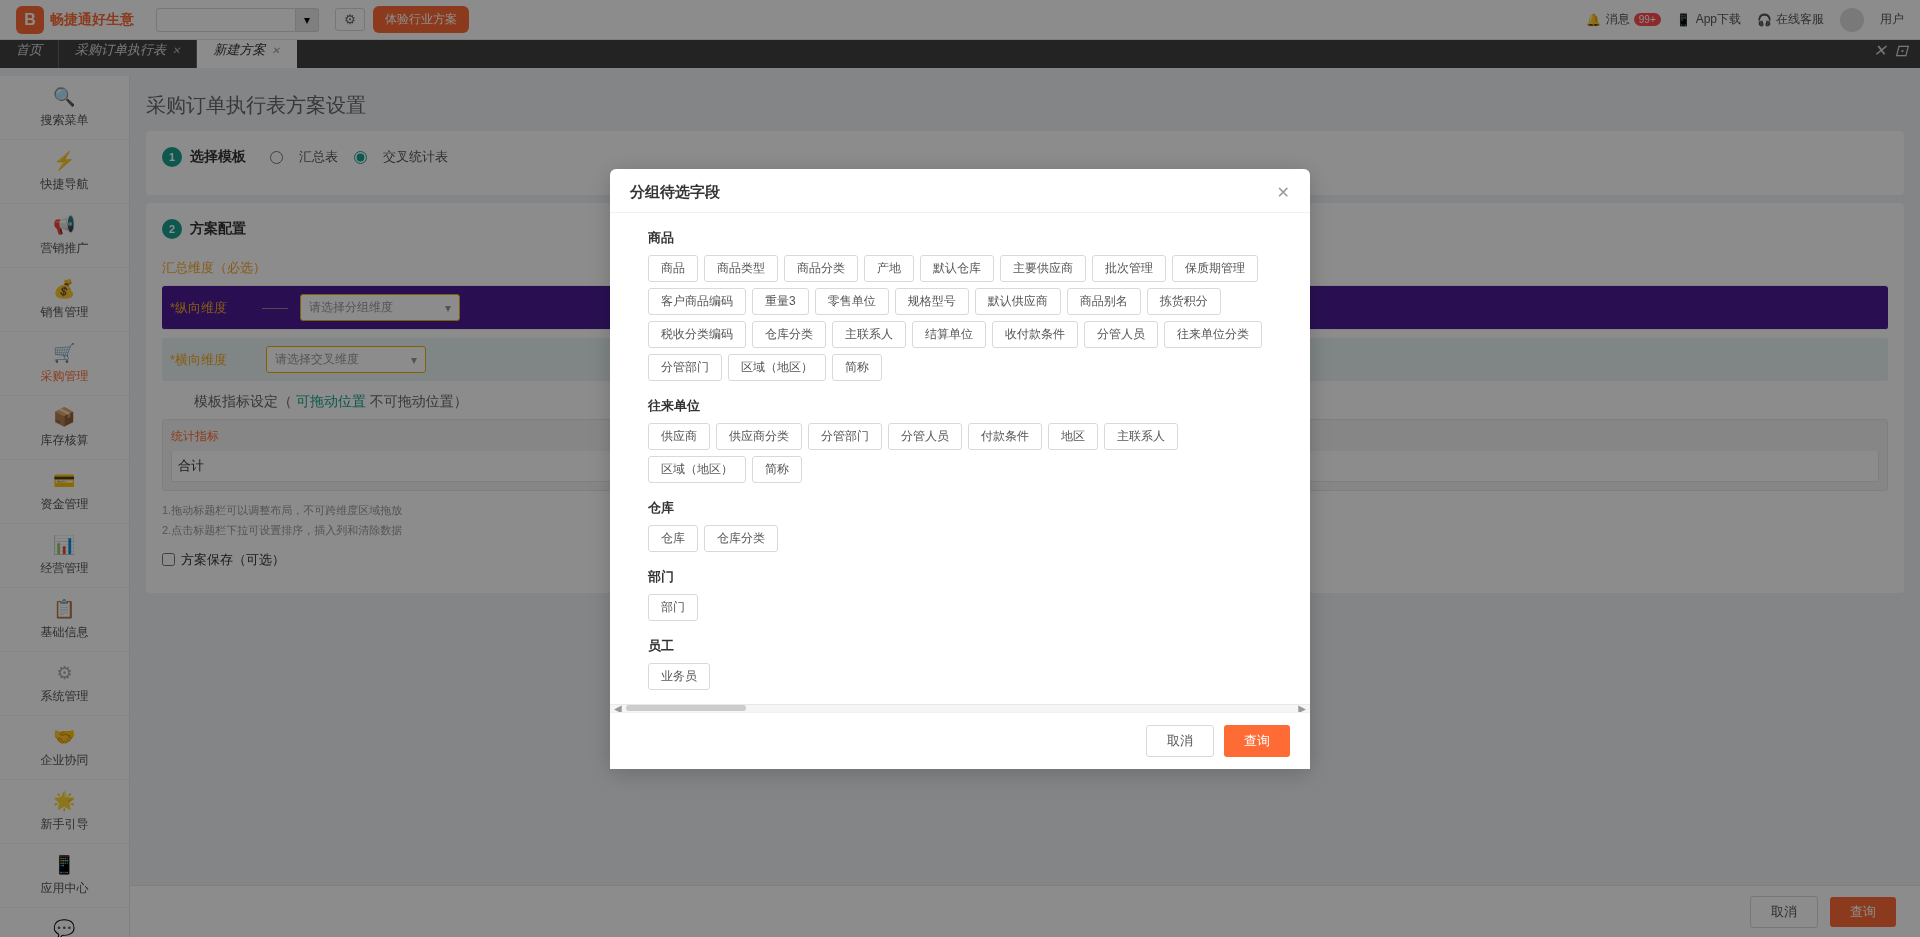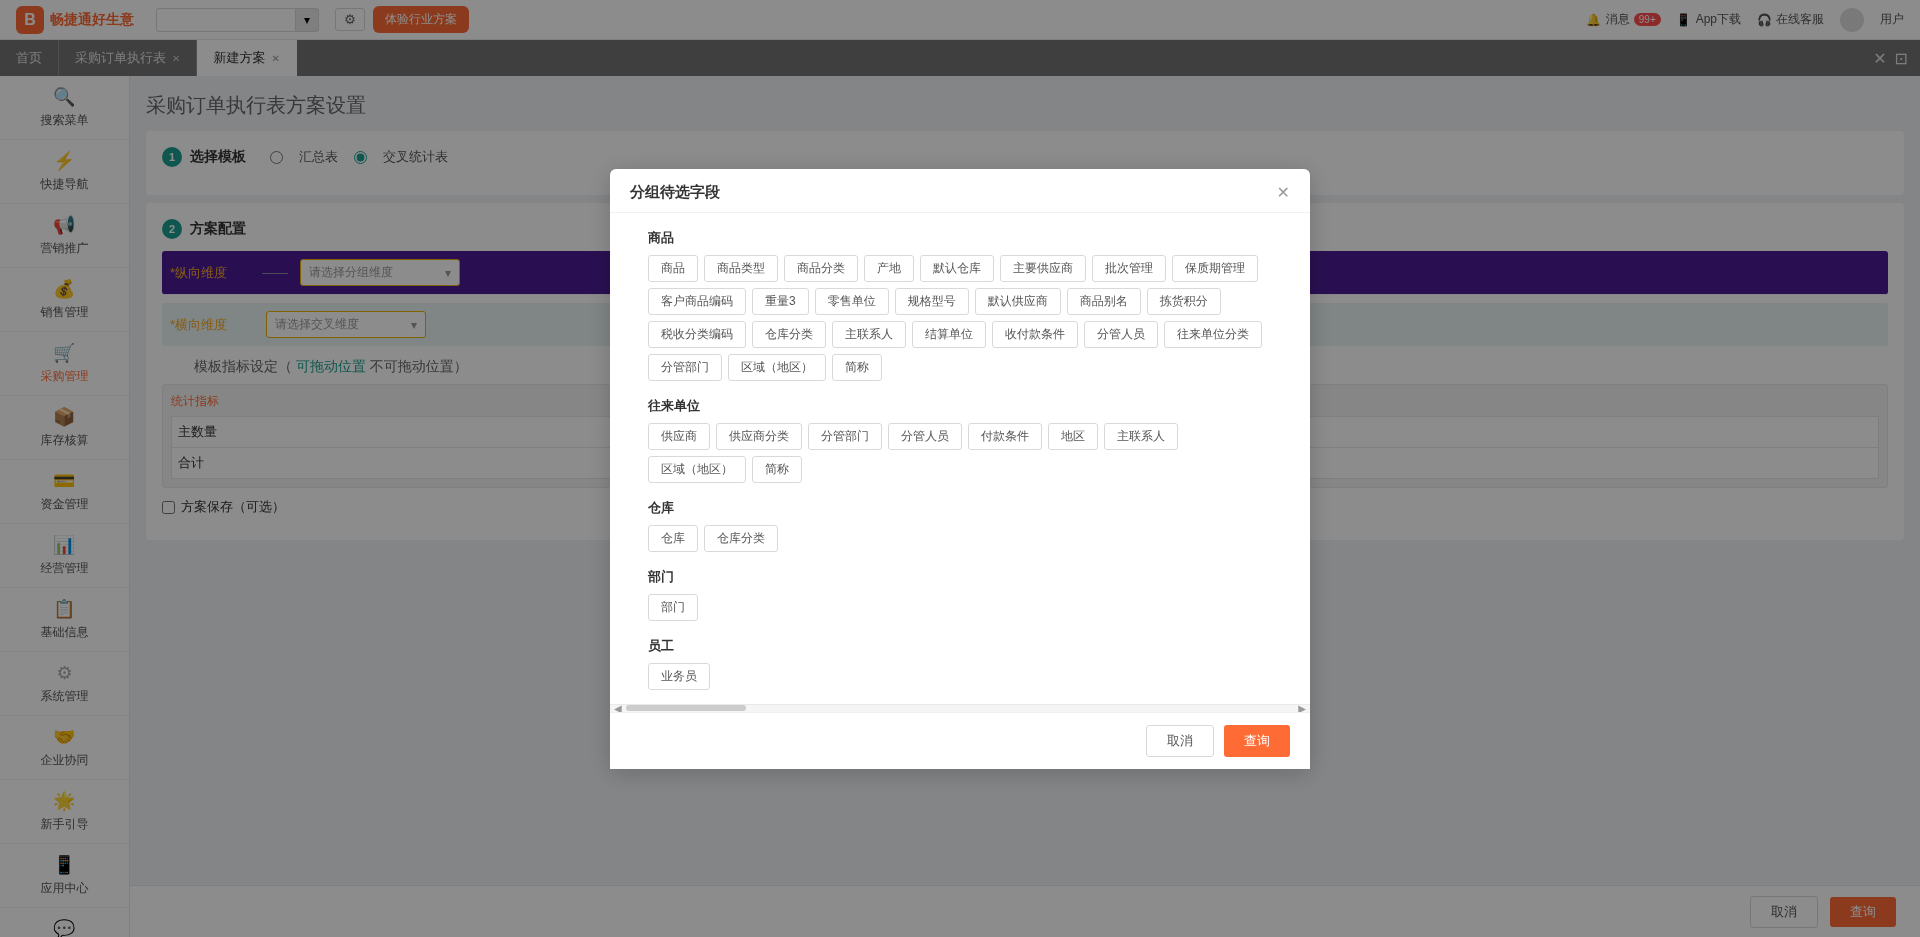"首页" .tabbar { background: #737373 -> #404040; font-style: none -> italic; top: 40px -> 32px }
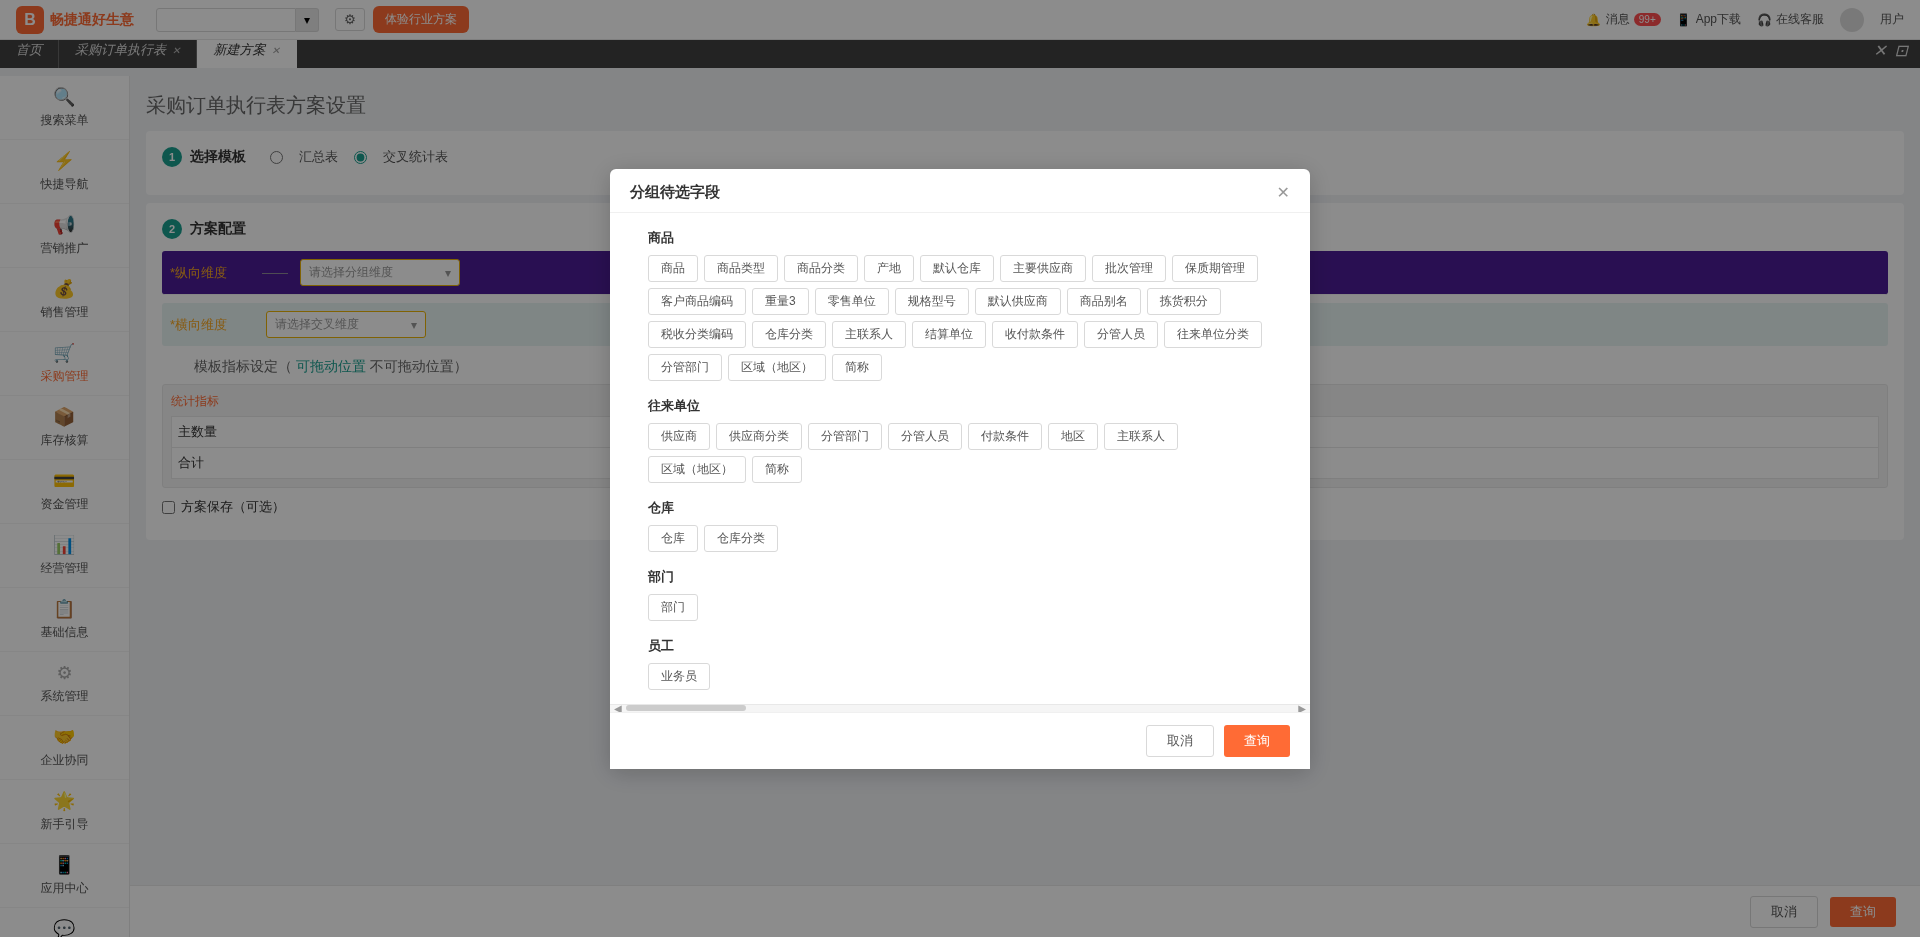"汇总维度（必选）" div.config-row { html: none -> <div> <span>汇总维度（必选）</span> </div> }
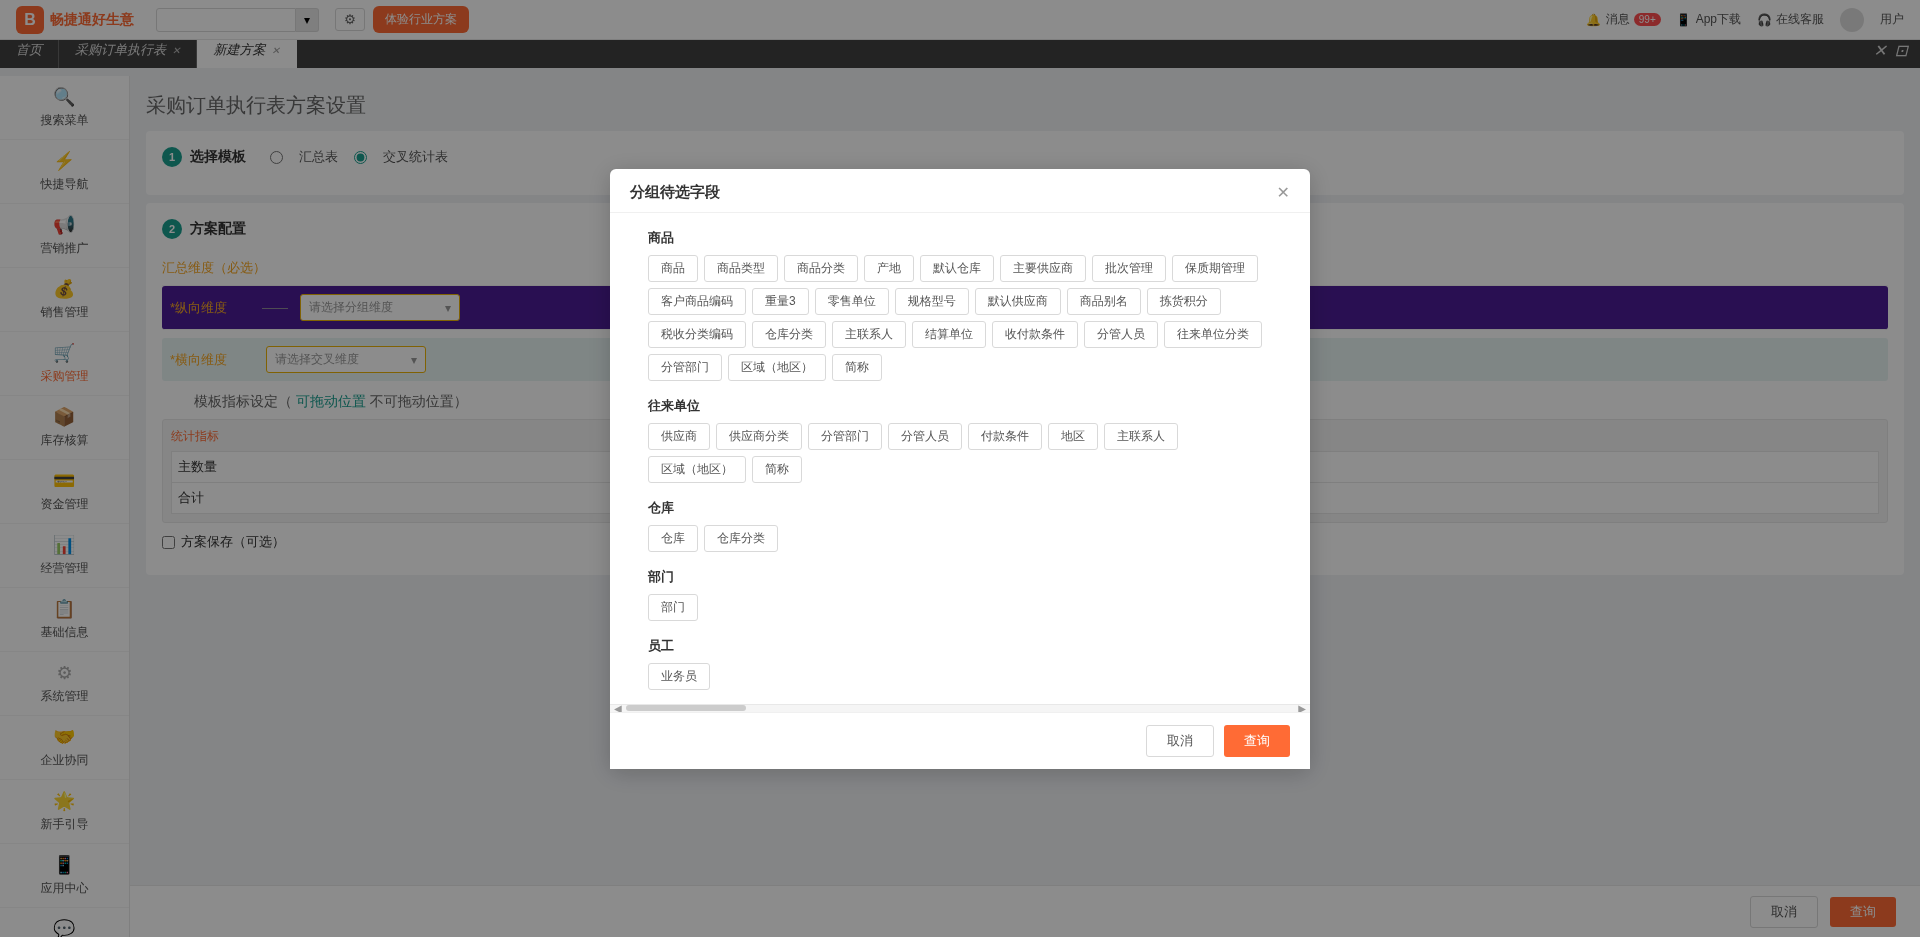"主数量" div { html: <div> <div> <span>主数量</span> <span>▾</span> </div> <div> <span>金额</span> </div> </div> -> none }
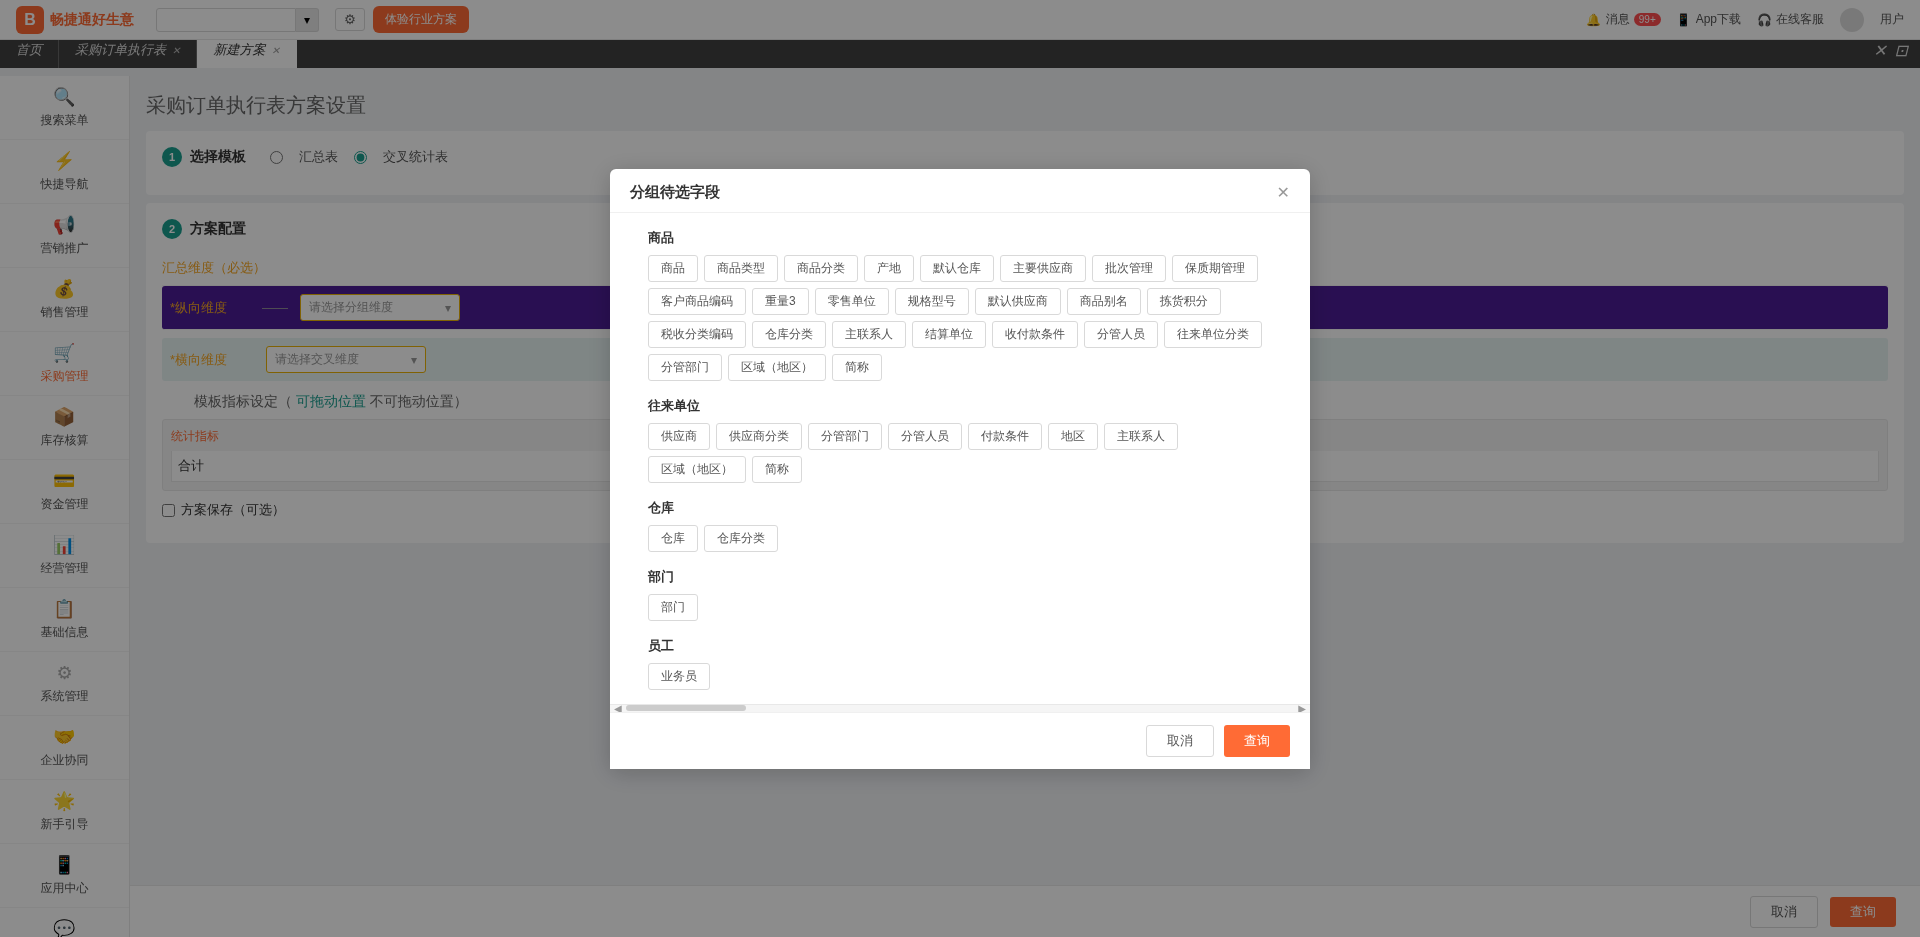"1.拖动标题栏可以调整布局，不可跨维度区域拖放" div { html: none -> <div> <div>1.拖动标题栏可以调整布局，不可跨维度区域拖放</div> <div>2.点击标题栏下拉可设置排序，插入列和清除数据</div> </div> }
